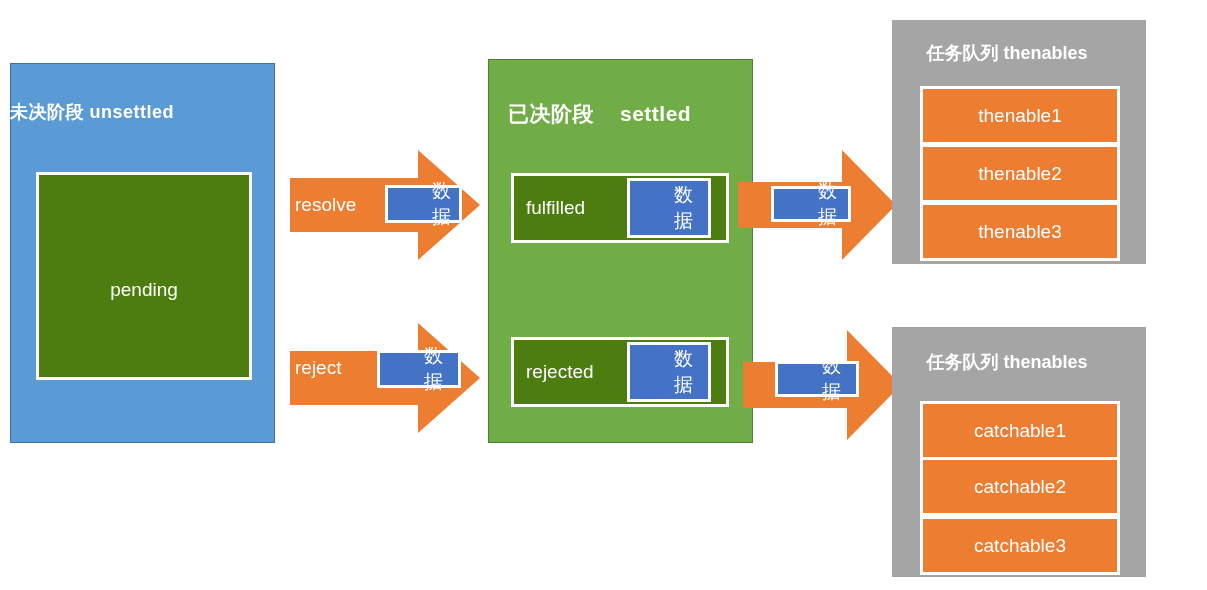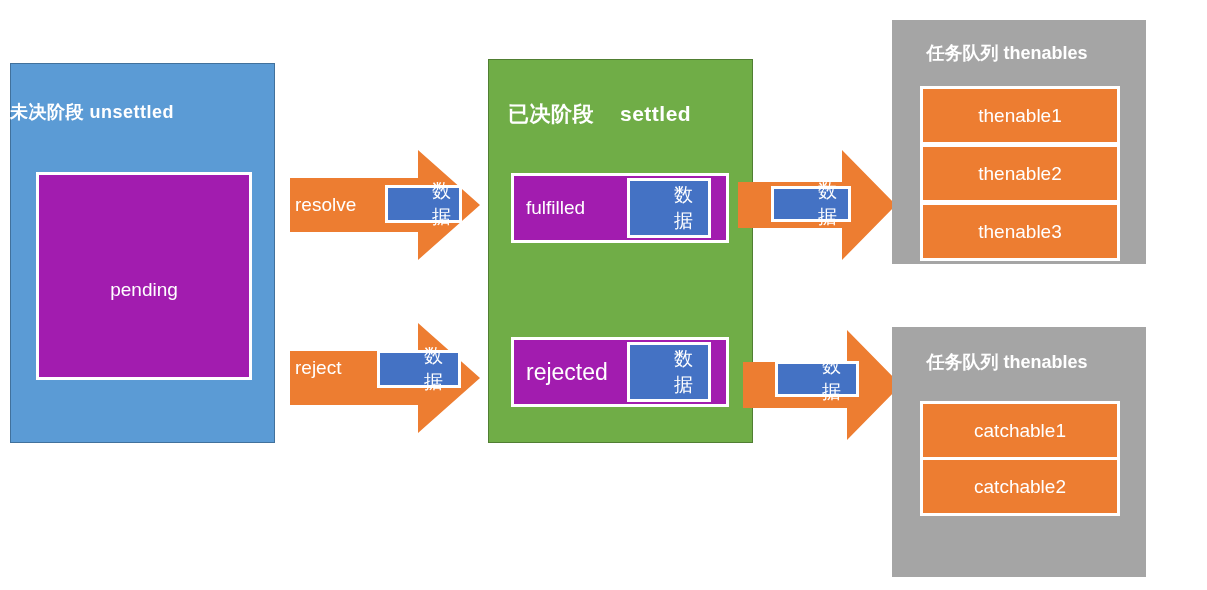"fulfilled" .state-box { background: #a21caf -> #4d7c0f }
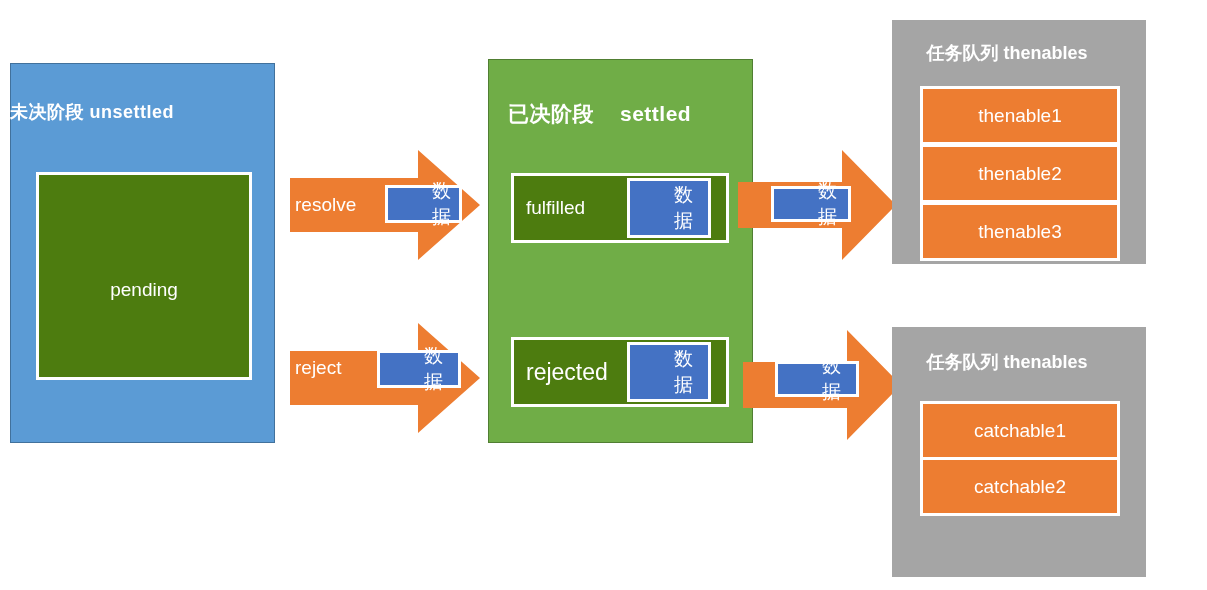"rejected" .box-rejected { font-size: 23px -> 19px }
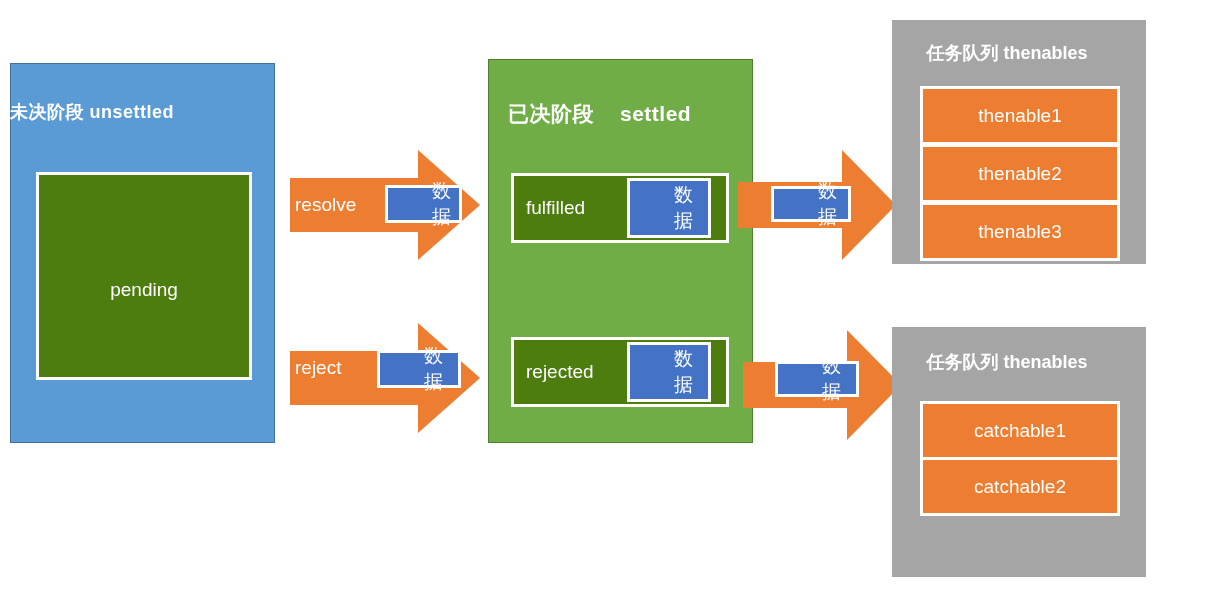"catchable3" div.queue-item { html: none -> <div>catchable3</div> }
